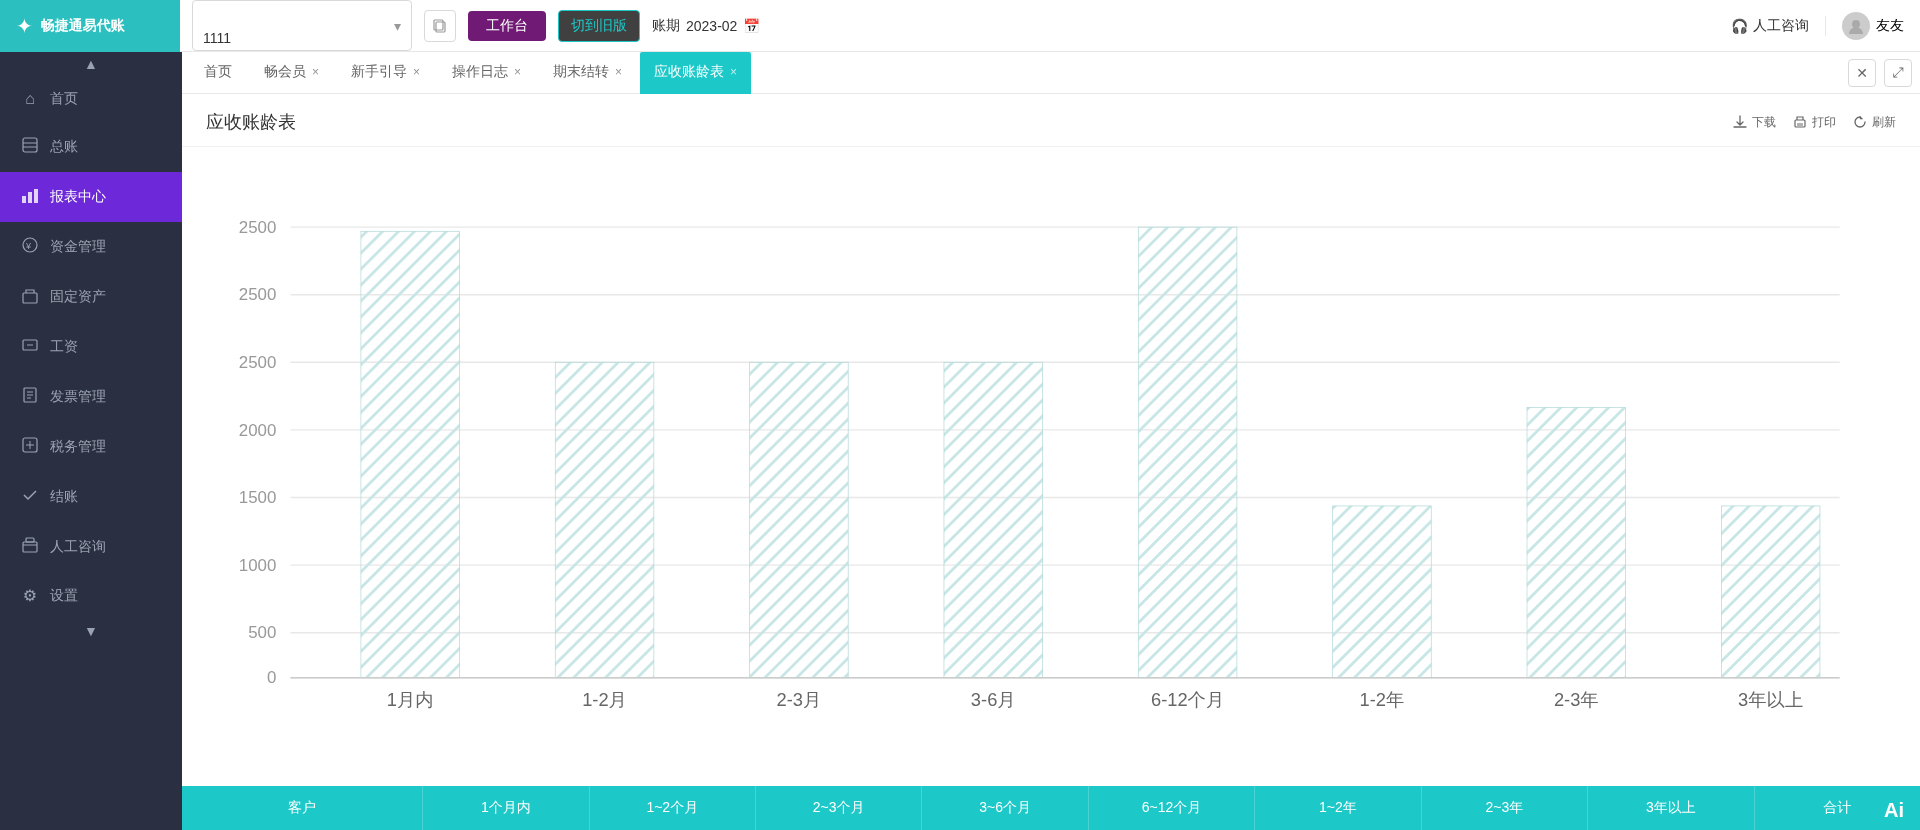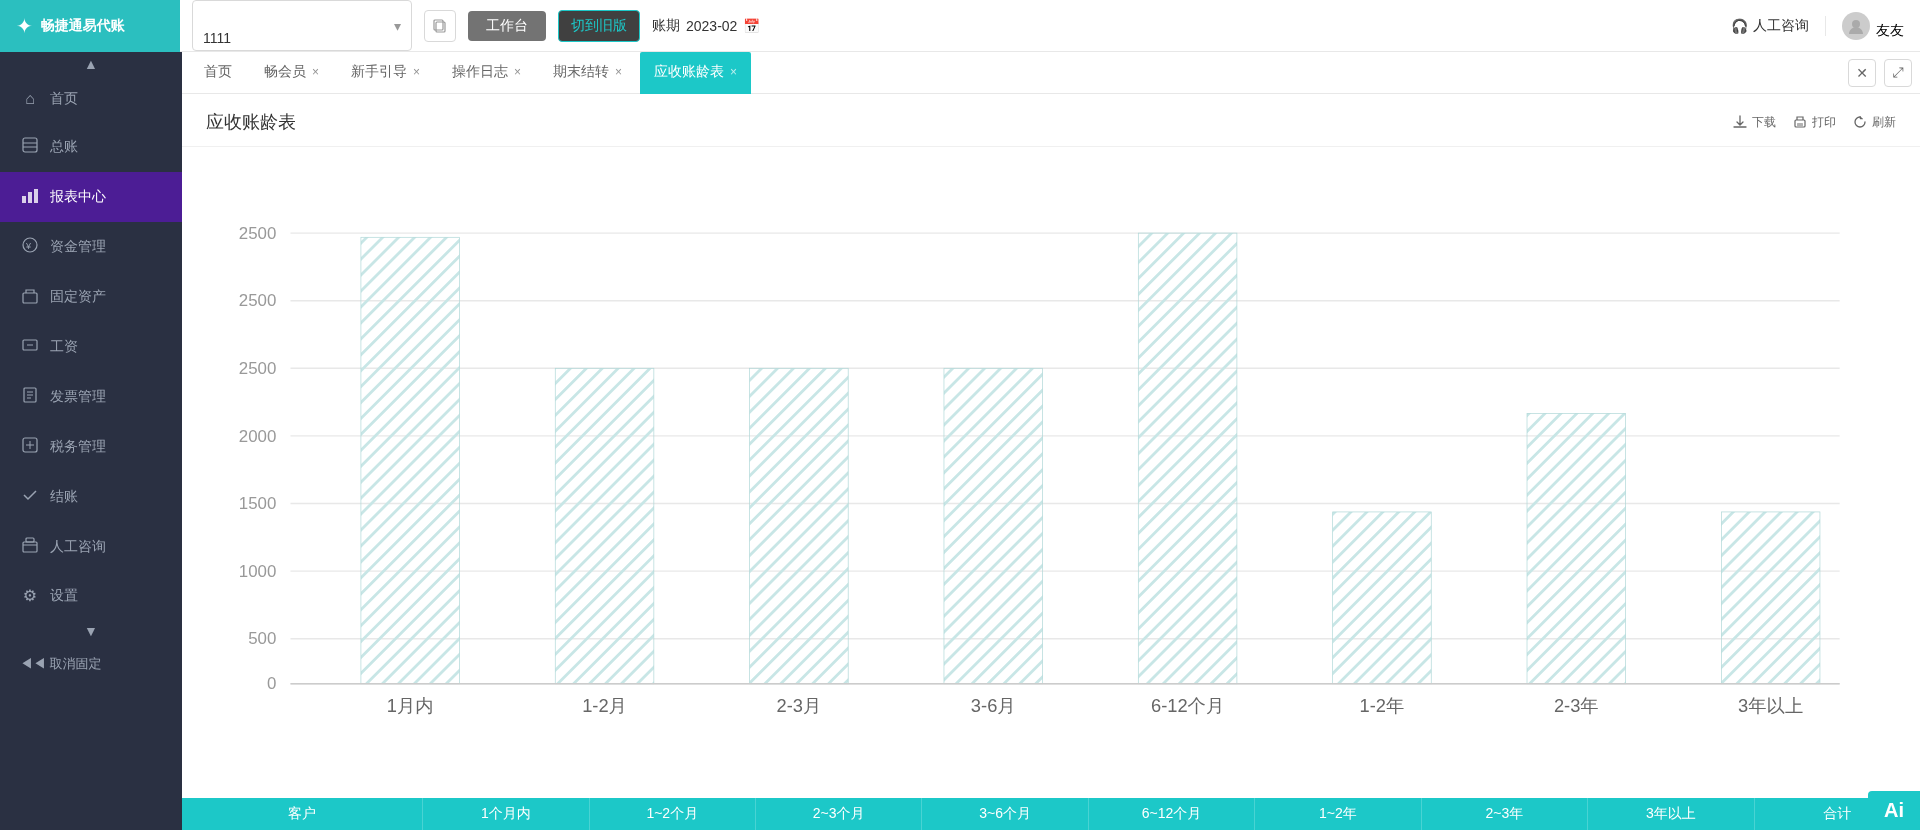"工作台" .workbench-btn { background: #737373 -> #701a75 }
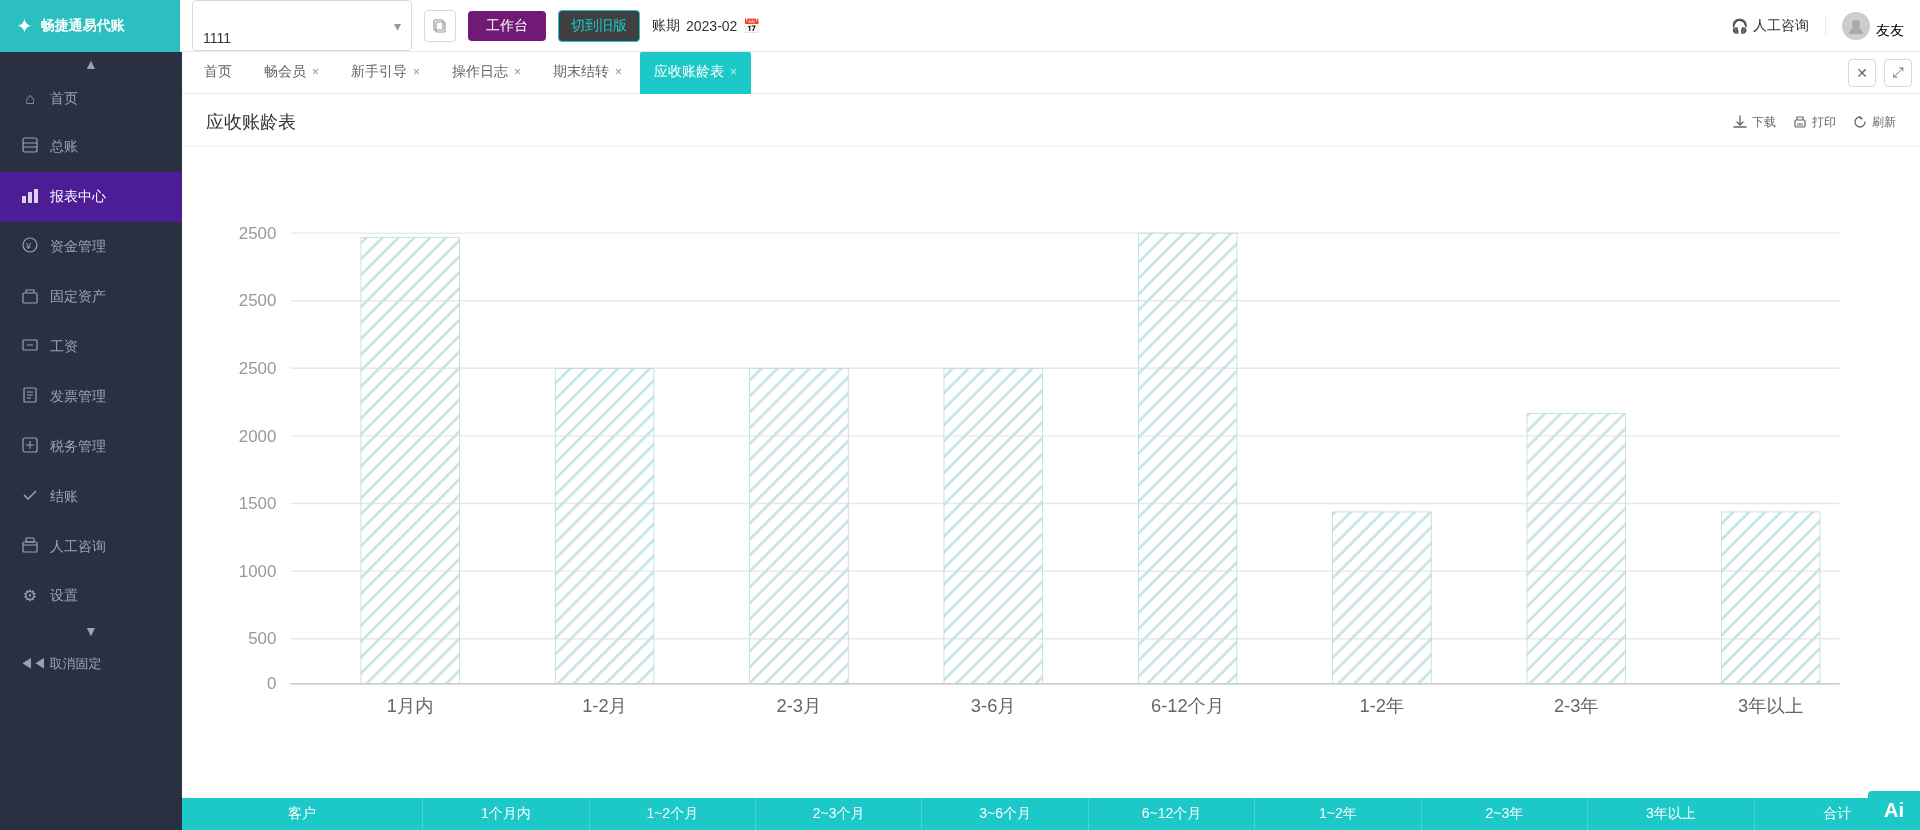"友友" .user-area { align-items: flex-end -> center }
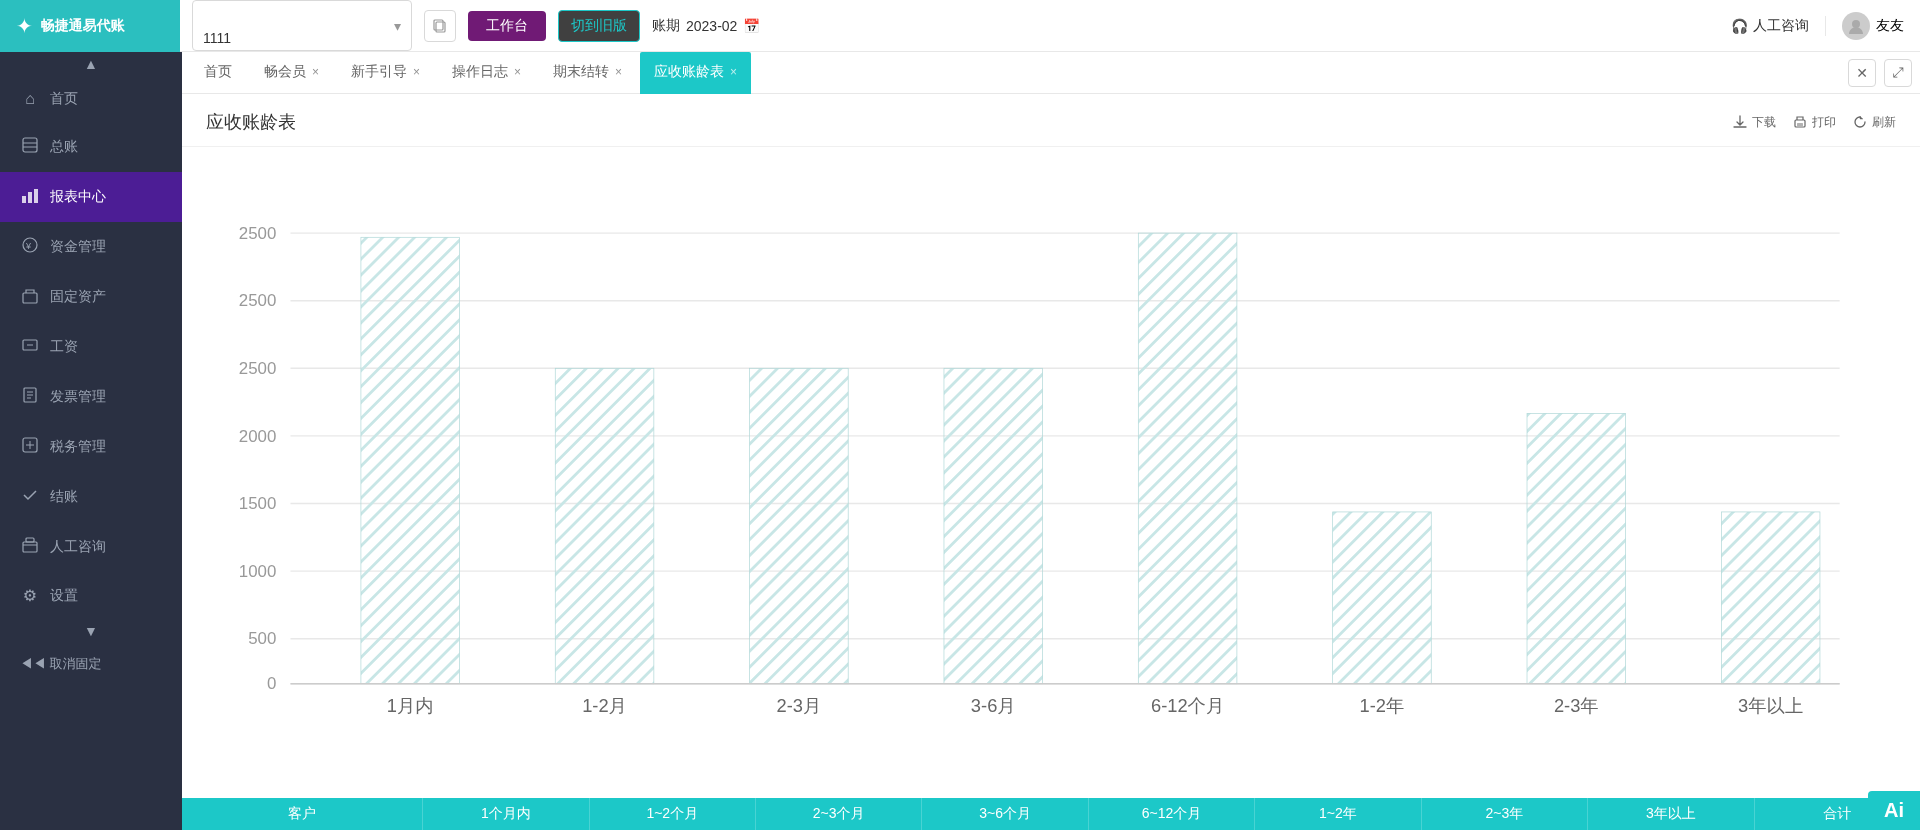"报表中心" .sidebar-item.active { background: #4c1d95 -> #6d28d9 }
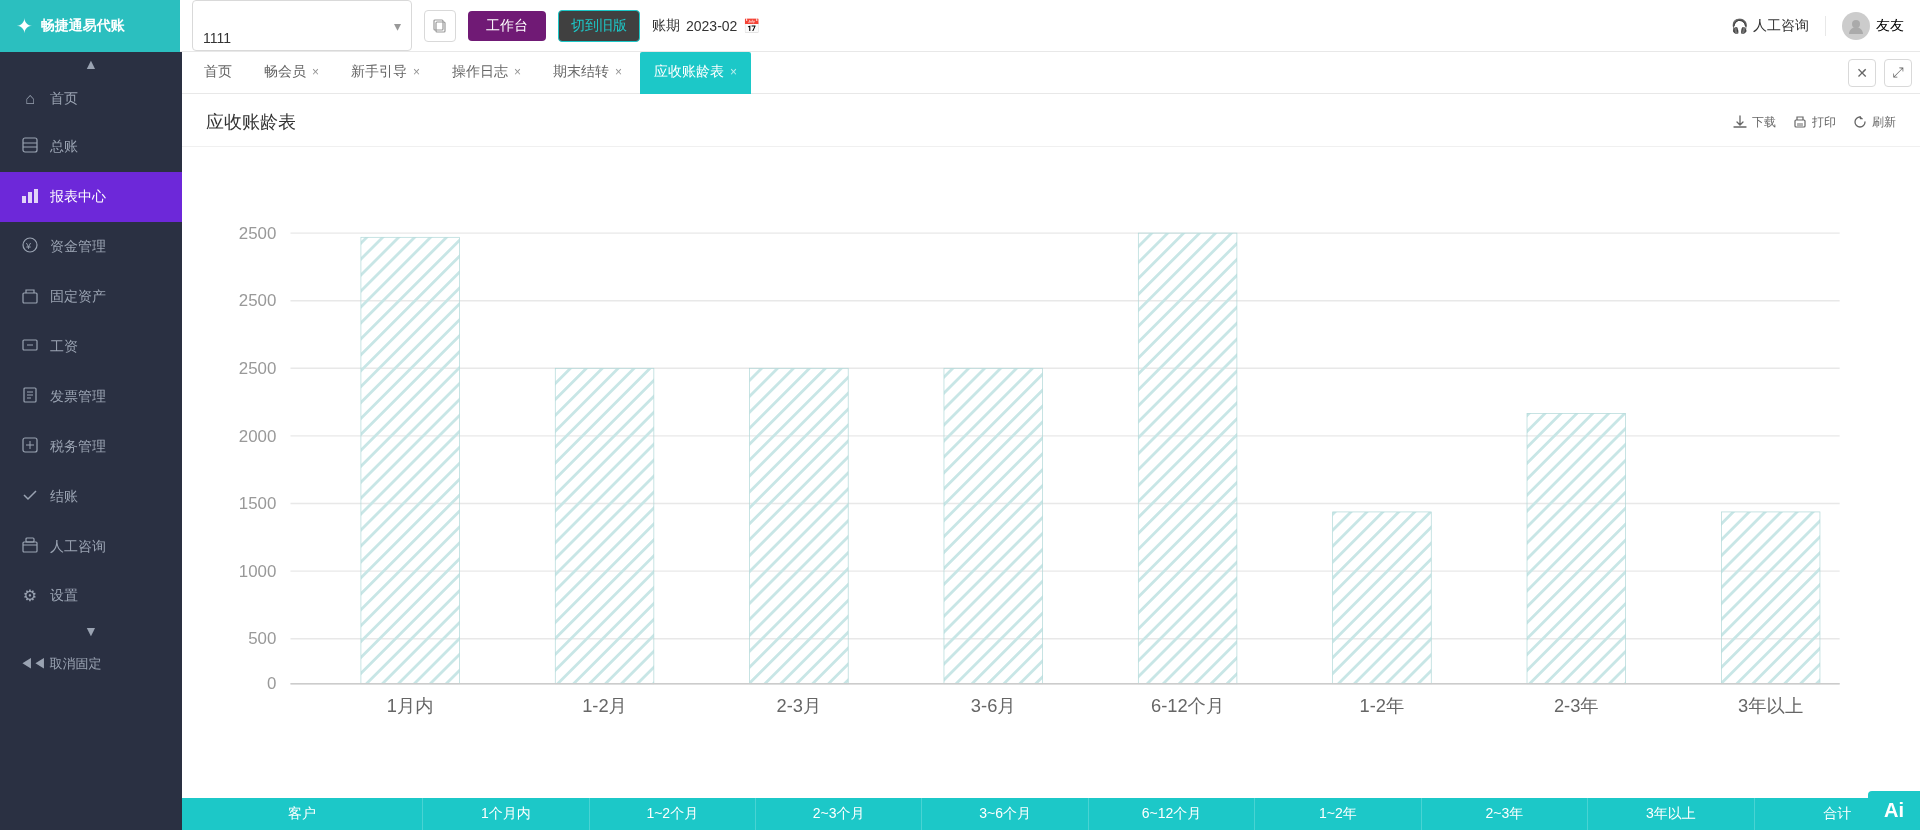"◀◀ 取消固定" div.cancel-fixed { html: <div> <span>◀◀ 取消固定</span> </div> -> none }
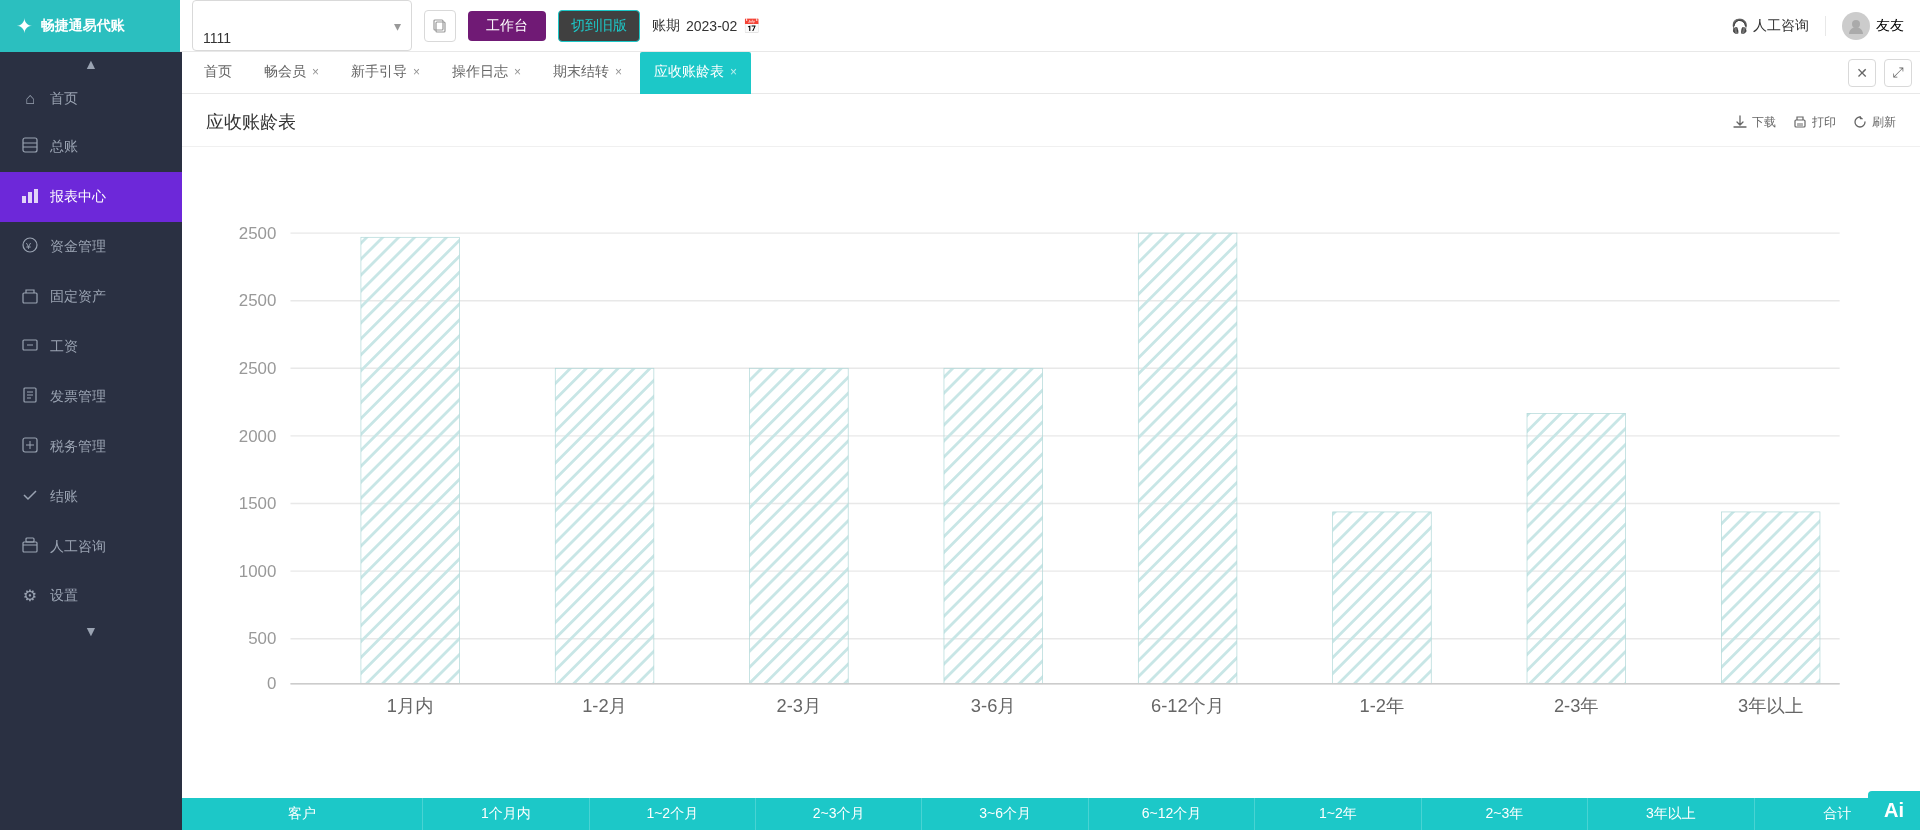"客户" .table-header { height: 32px -> 44px }
